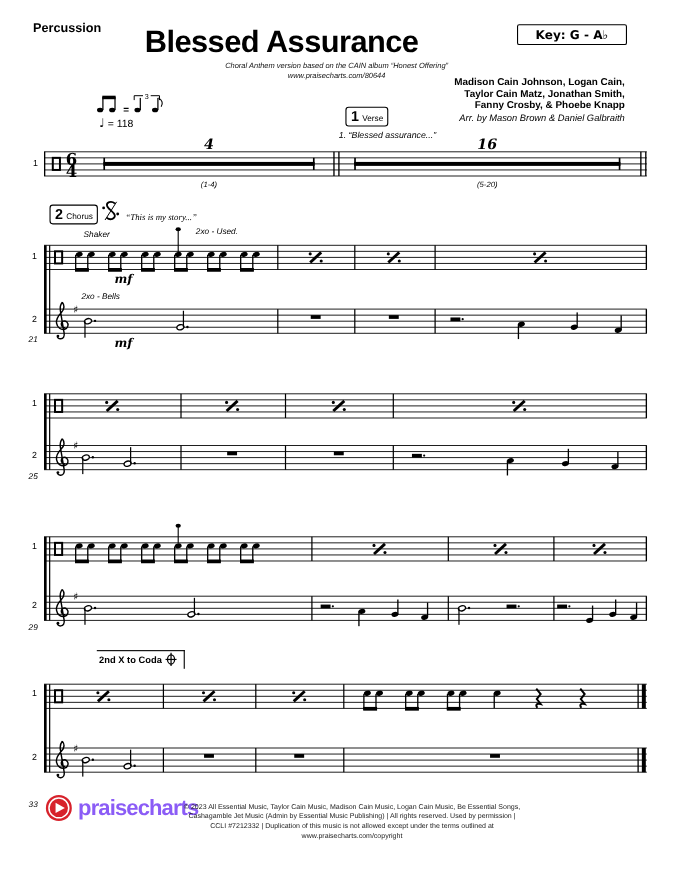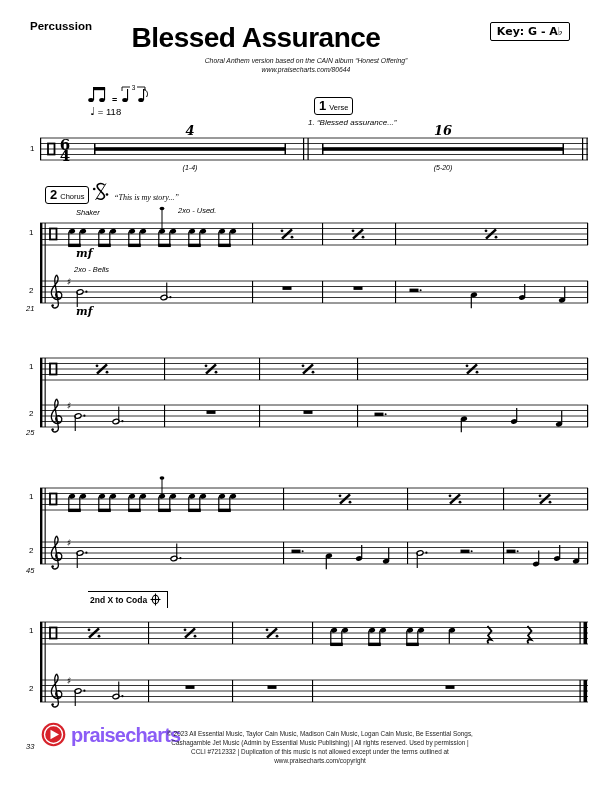"Key: G - A♭" .keybox { padding: 2px 6px -> 2px 16px }
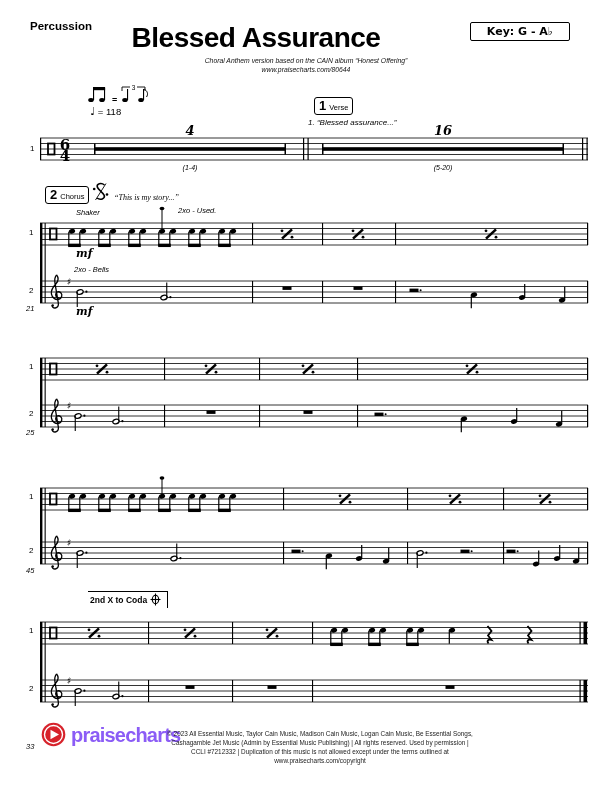"Madison Cain Johnson, Logan Cain," div.abs { html: none -> <div> <div>Madison Cain Johnson, Logan Cain,</div> <div>Taylor Cain Matz, Jonathan Smith,</div> <div>Fanny Crosby, &amp; Phoebe Knapp</div> <div>Arr. by Mason Brown &amp; Daniel Galbraith</div> </div> }
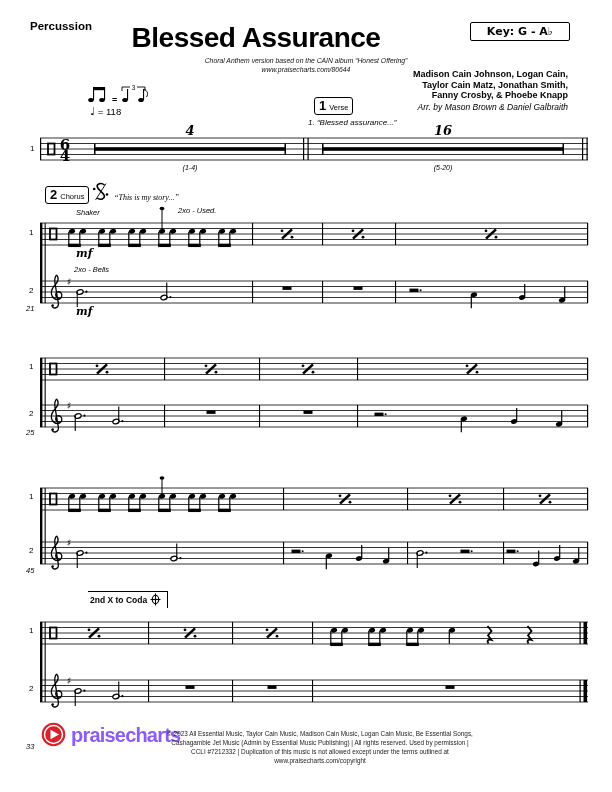"mf" .dyn { margin-left: none -> 28px }
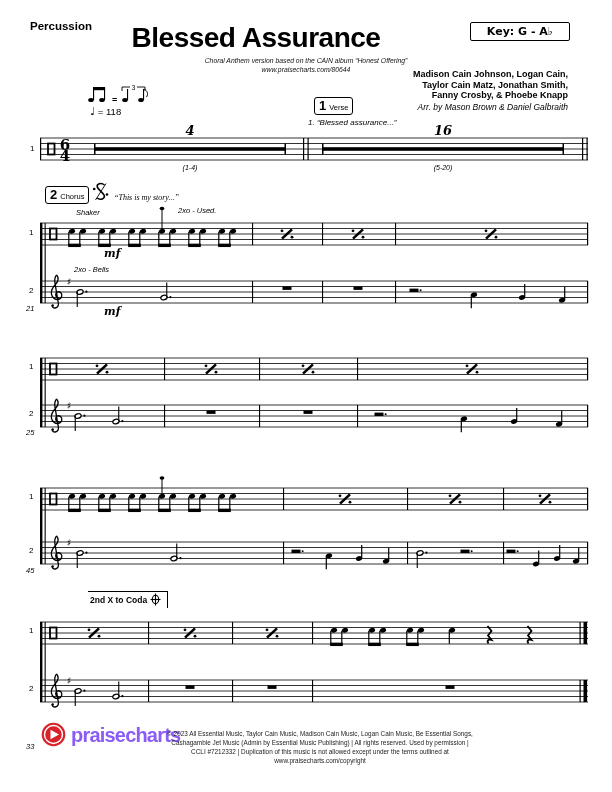"45" div.abs { text: 45 -> 29 }
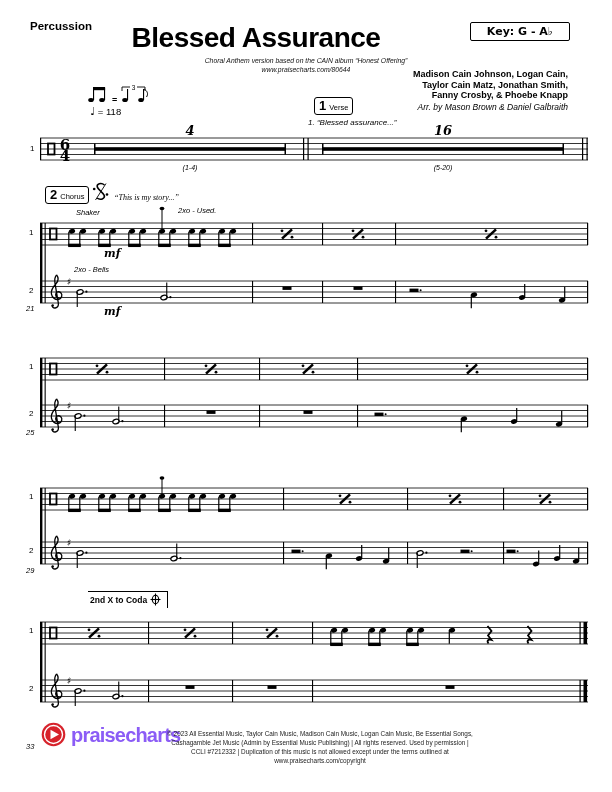"33" div.abs { top: 742px -> 727px }
